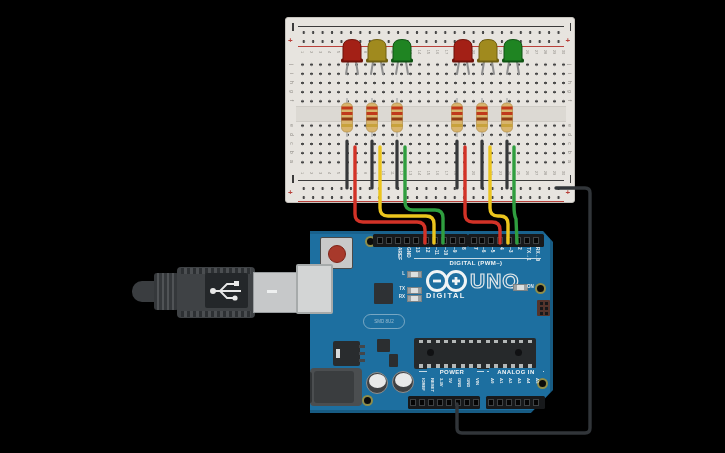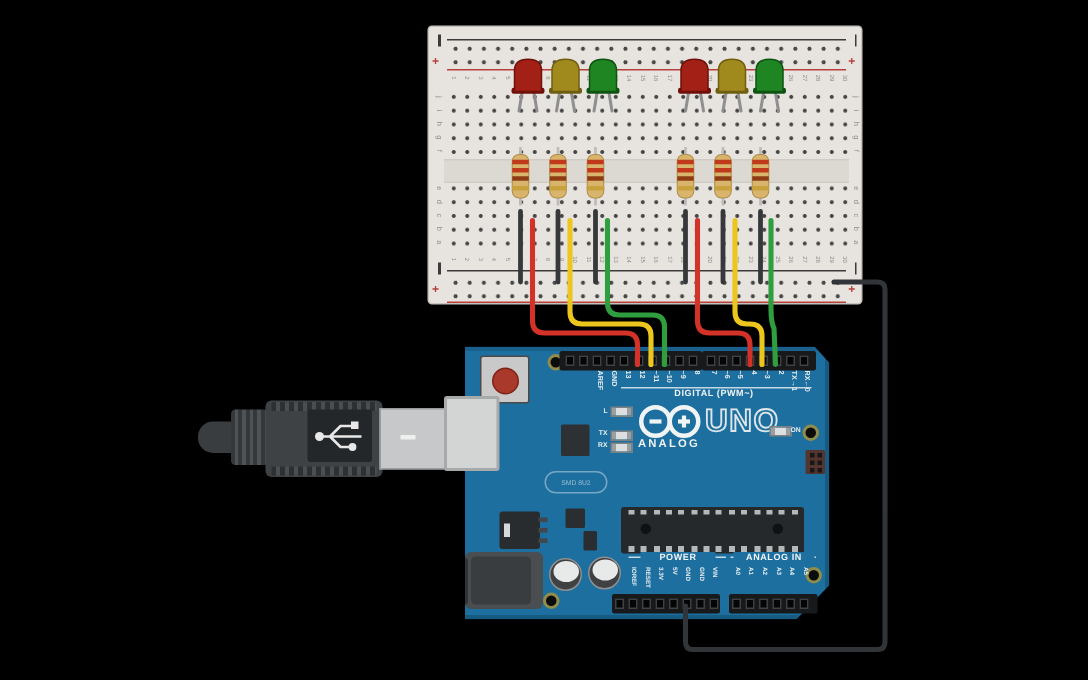"ANALOG" div { text: ANALOG -> DIGITAL }
